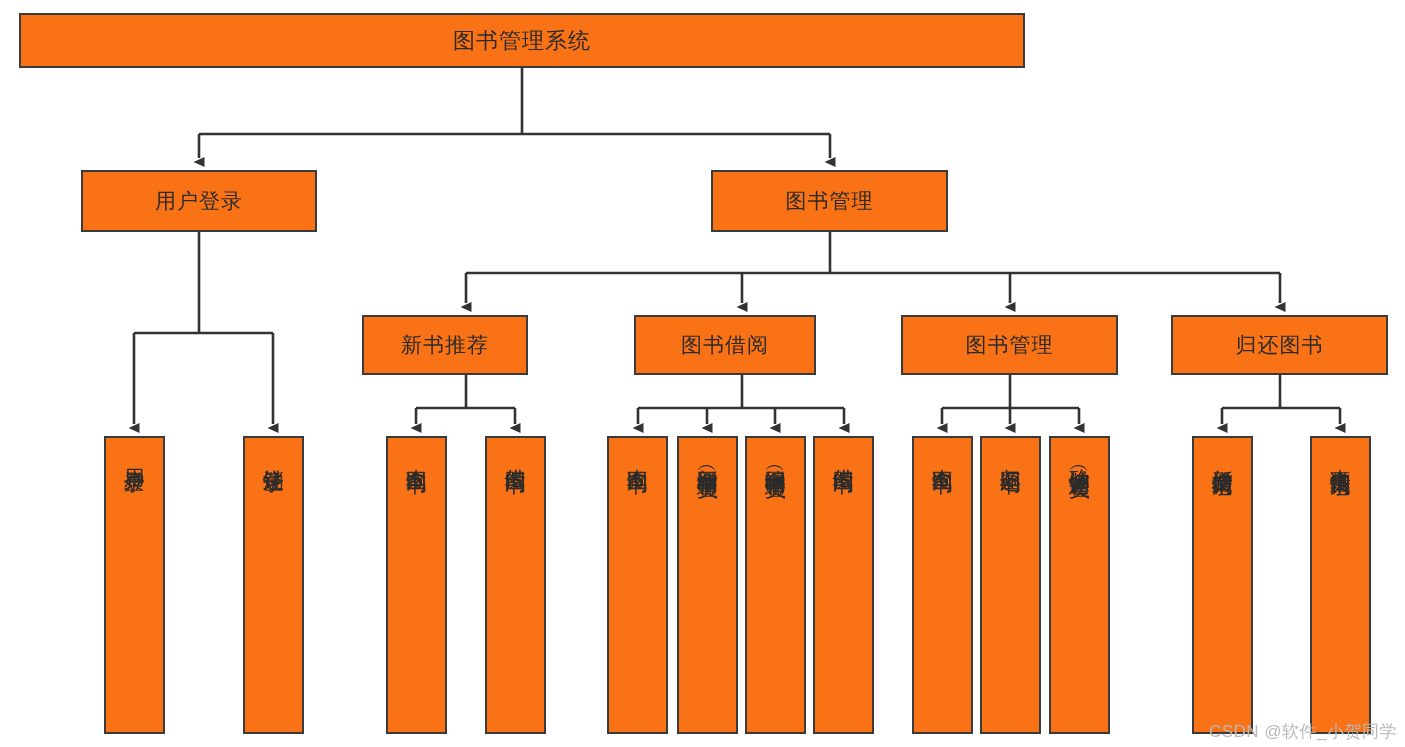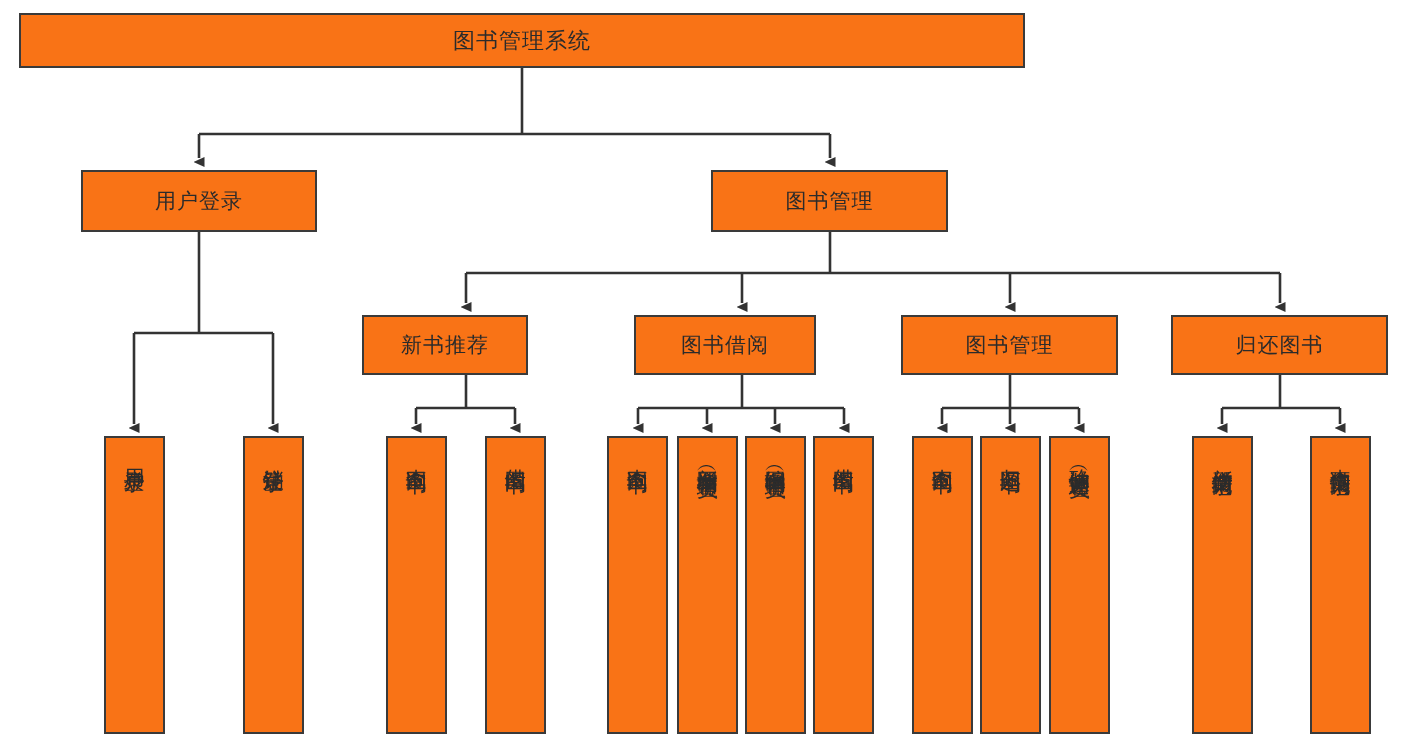"CSDN @软件_小贺同学" div.watermark { html: none -> <div>CSDN @软件_小贺同学</div> }
